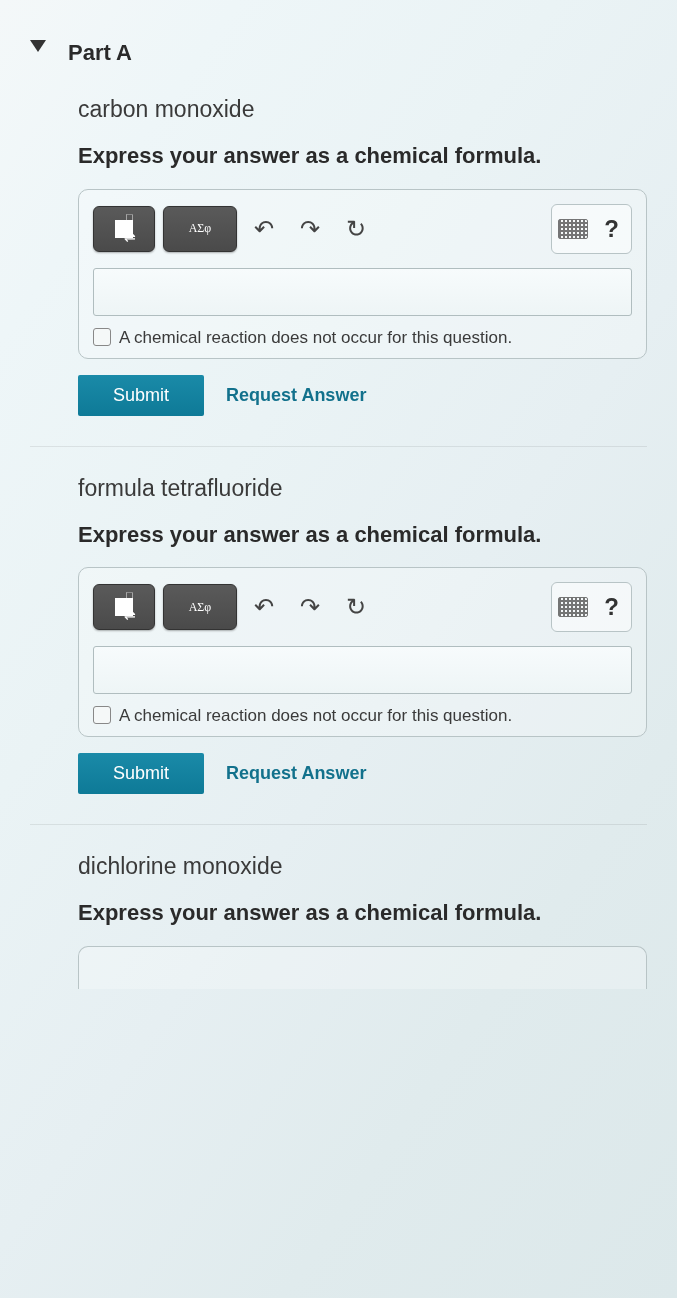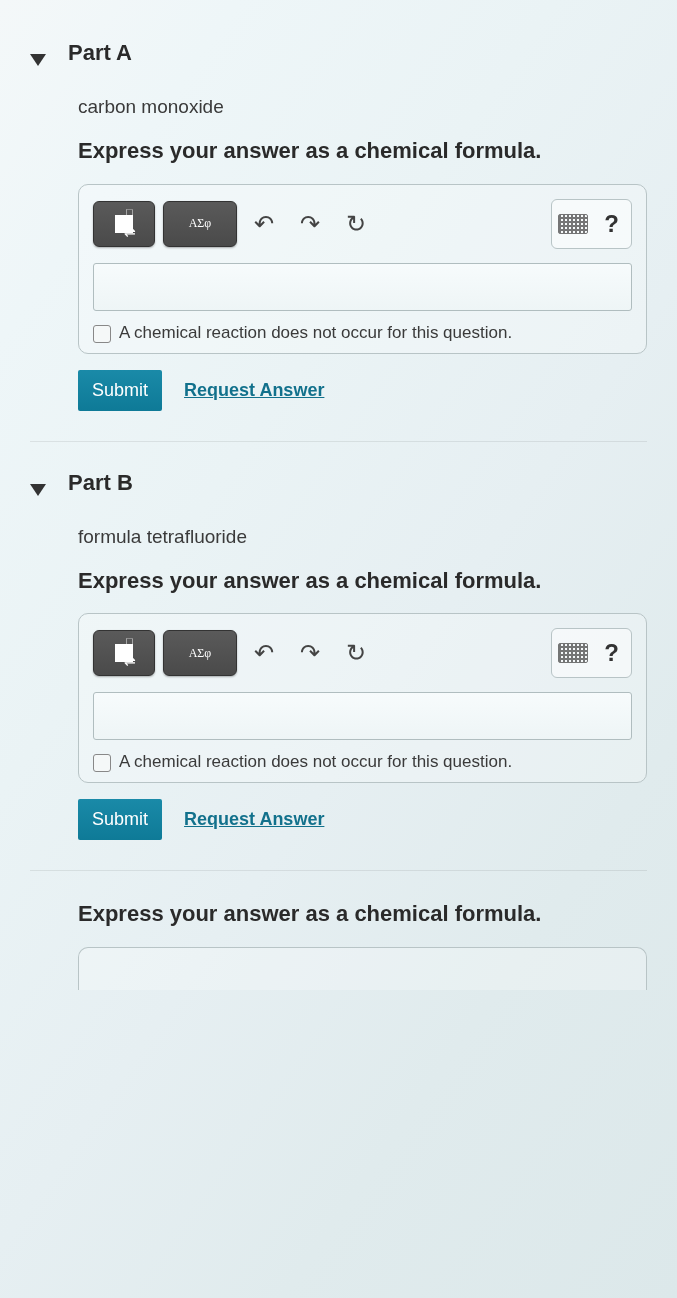"Part A" .part-header { align-items: flex-end -> flex-start }
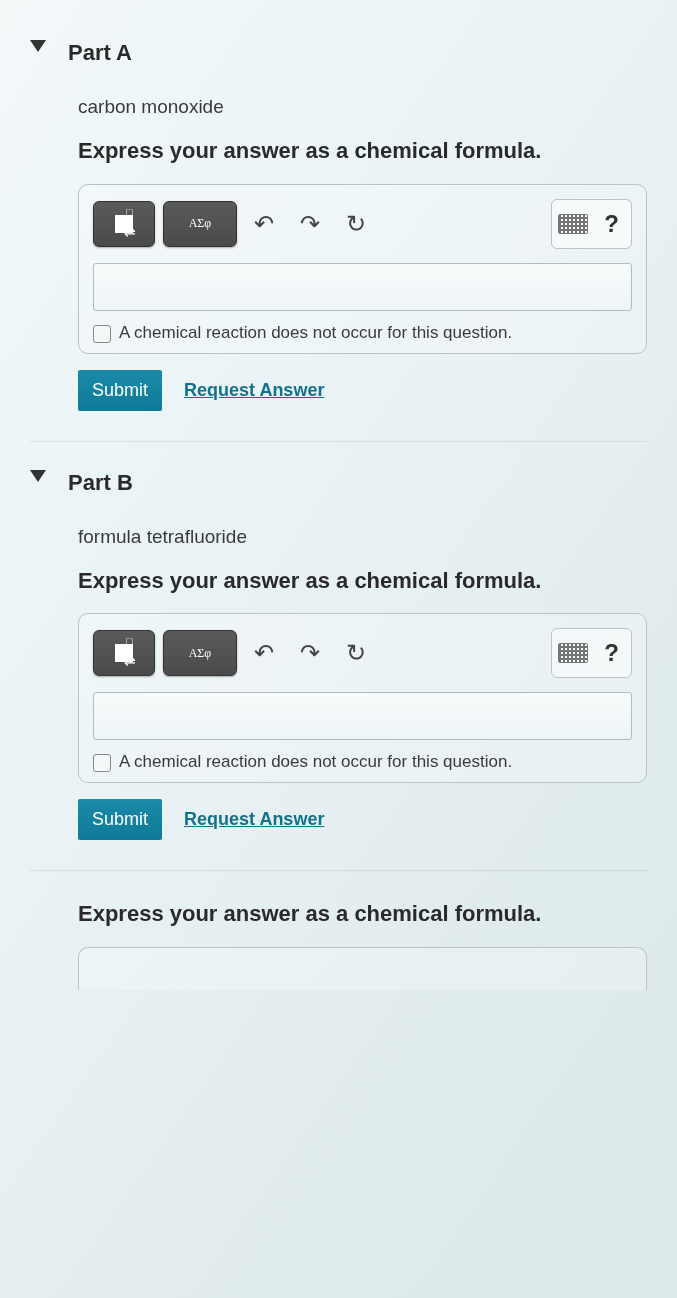"carbon monoxide" .compound { font-size: 19px -> 23px }
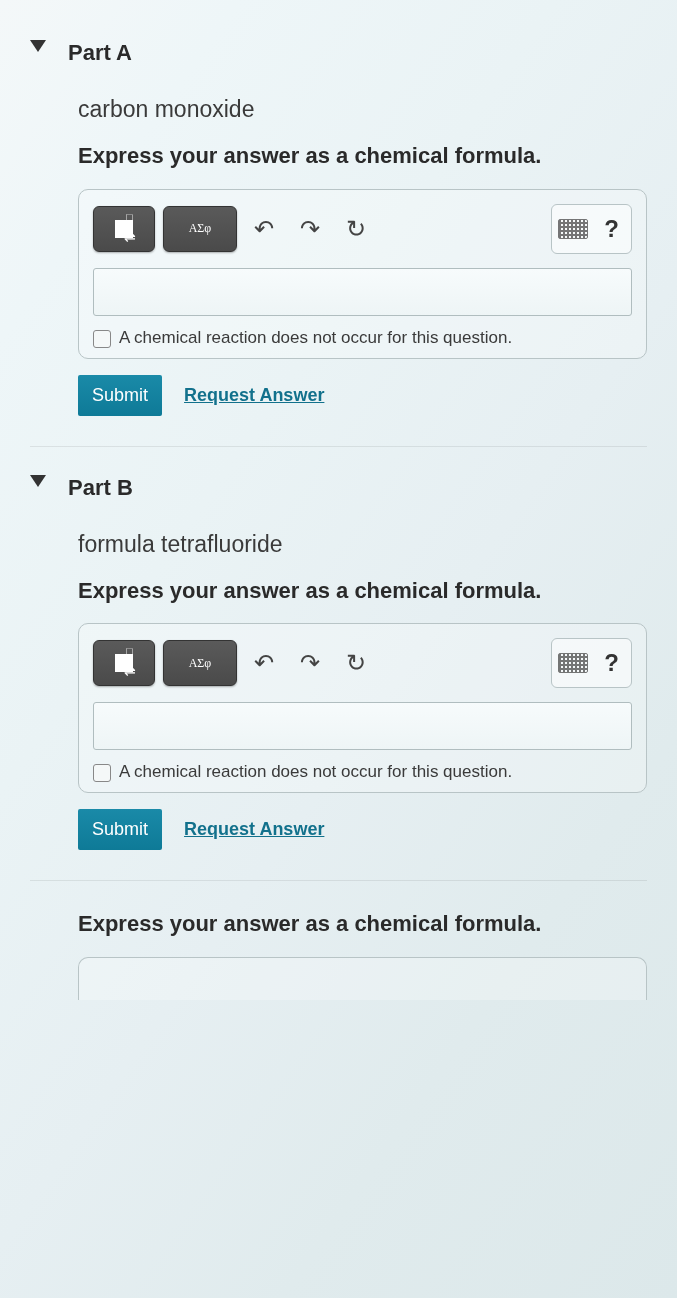"A chemical reaction does not" .check-row { align-items: flex-end -> flex-start }
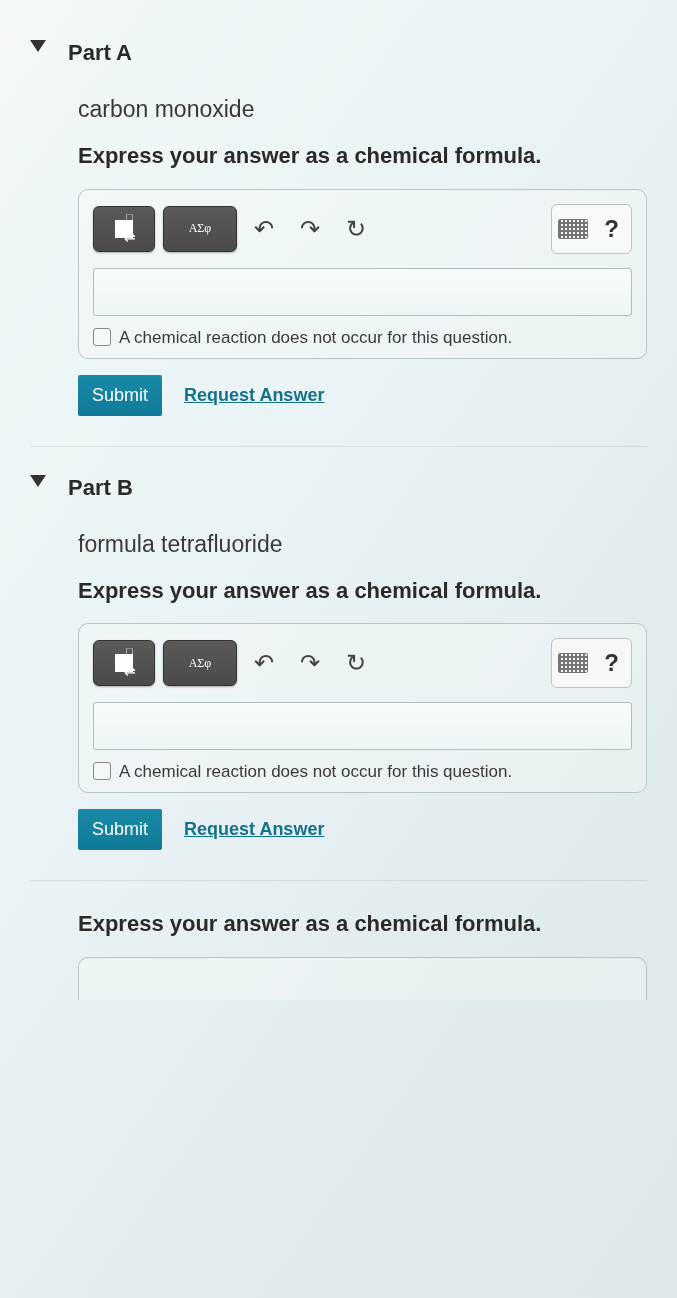"Submit" .submit { padding: 10px 14px -> 10px 35px }
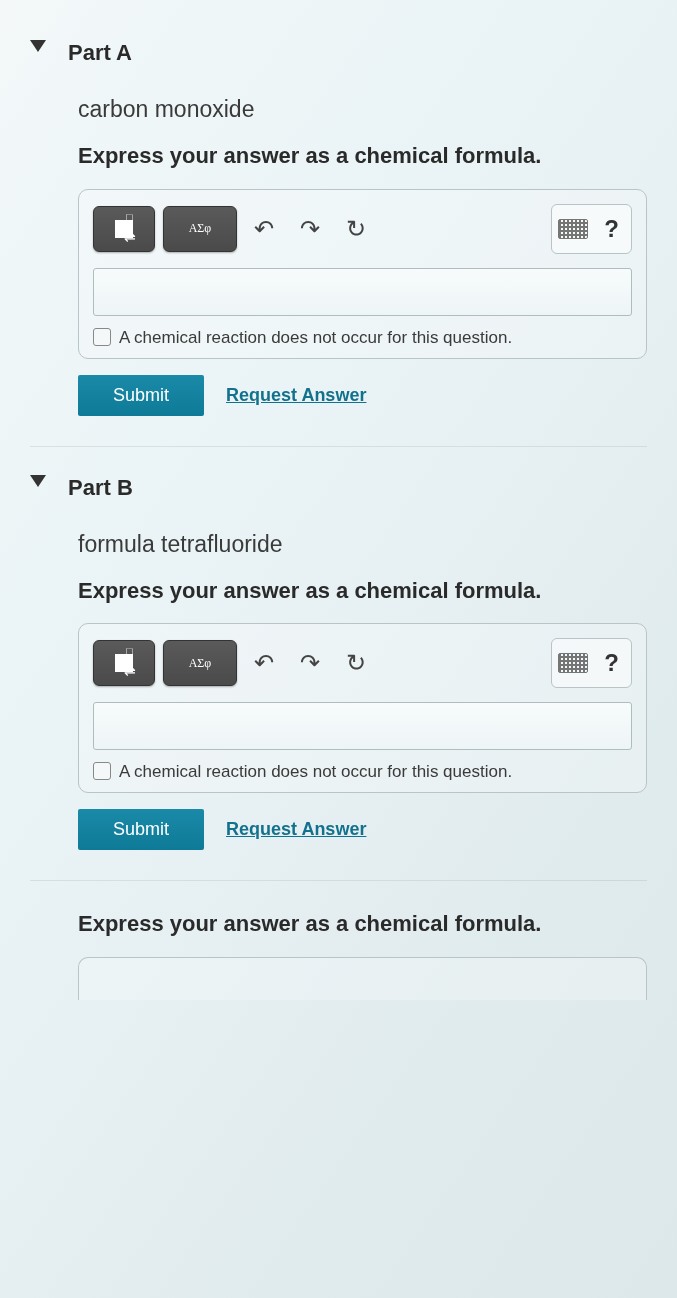"Request Answer" .req { text-decoration: underline -> none }
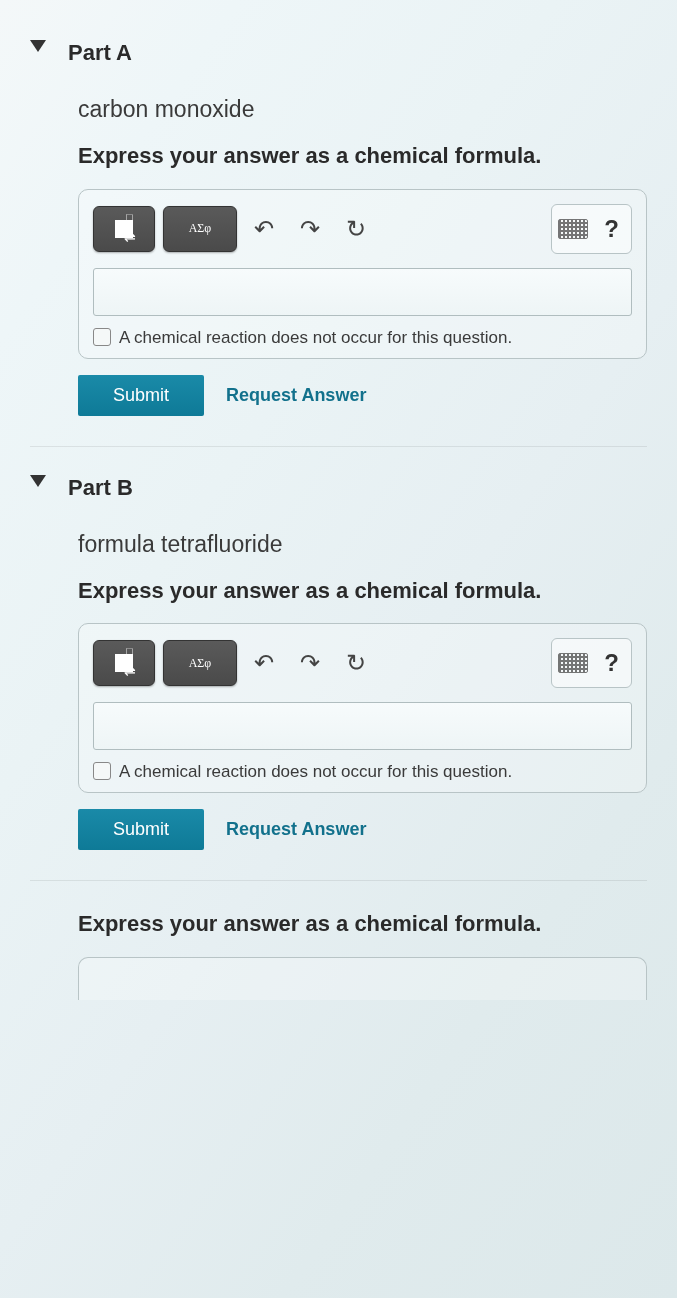"Part B" div.part-header { html: <div> <div></div> <div>Part B</div> </div> -> none }
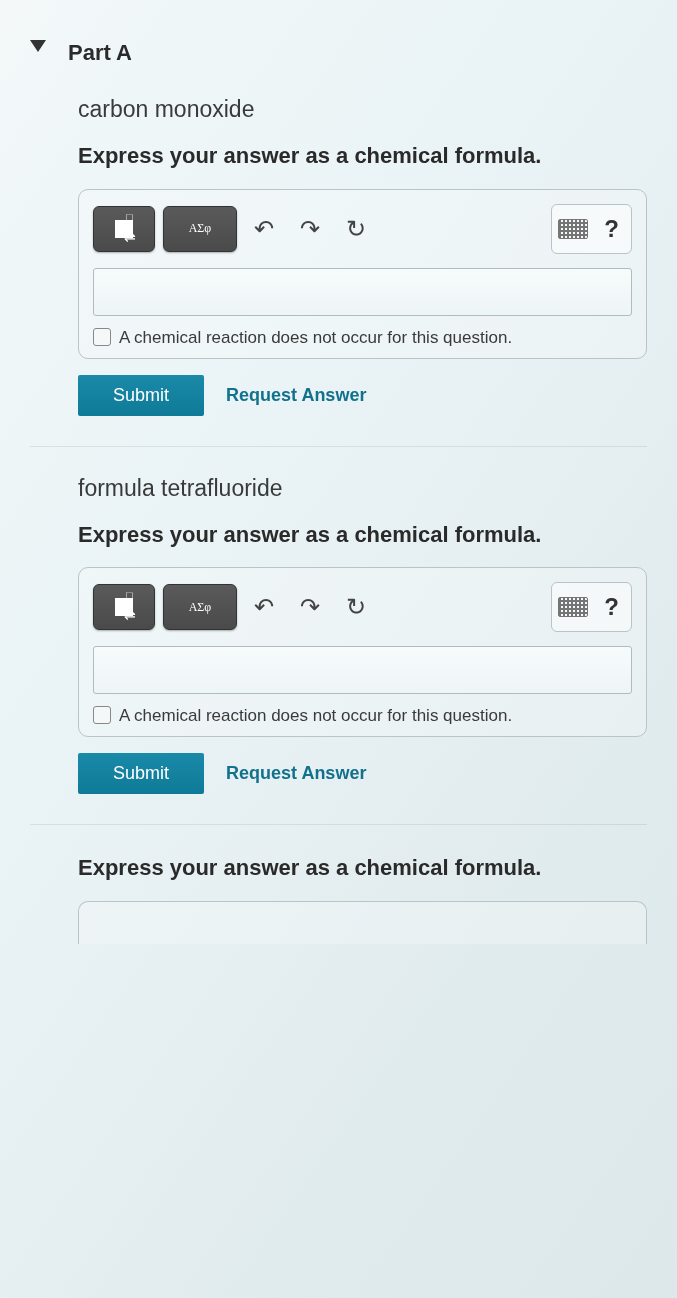"dichlorine monoxide" div.compound { html: none -> <div>dichlorine monoxide</div> }
